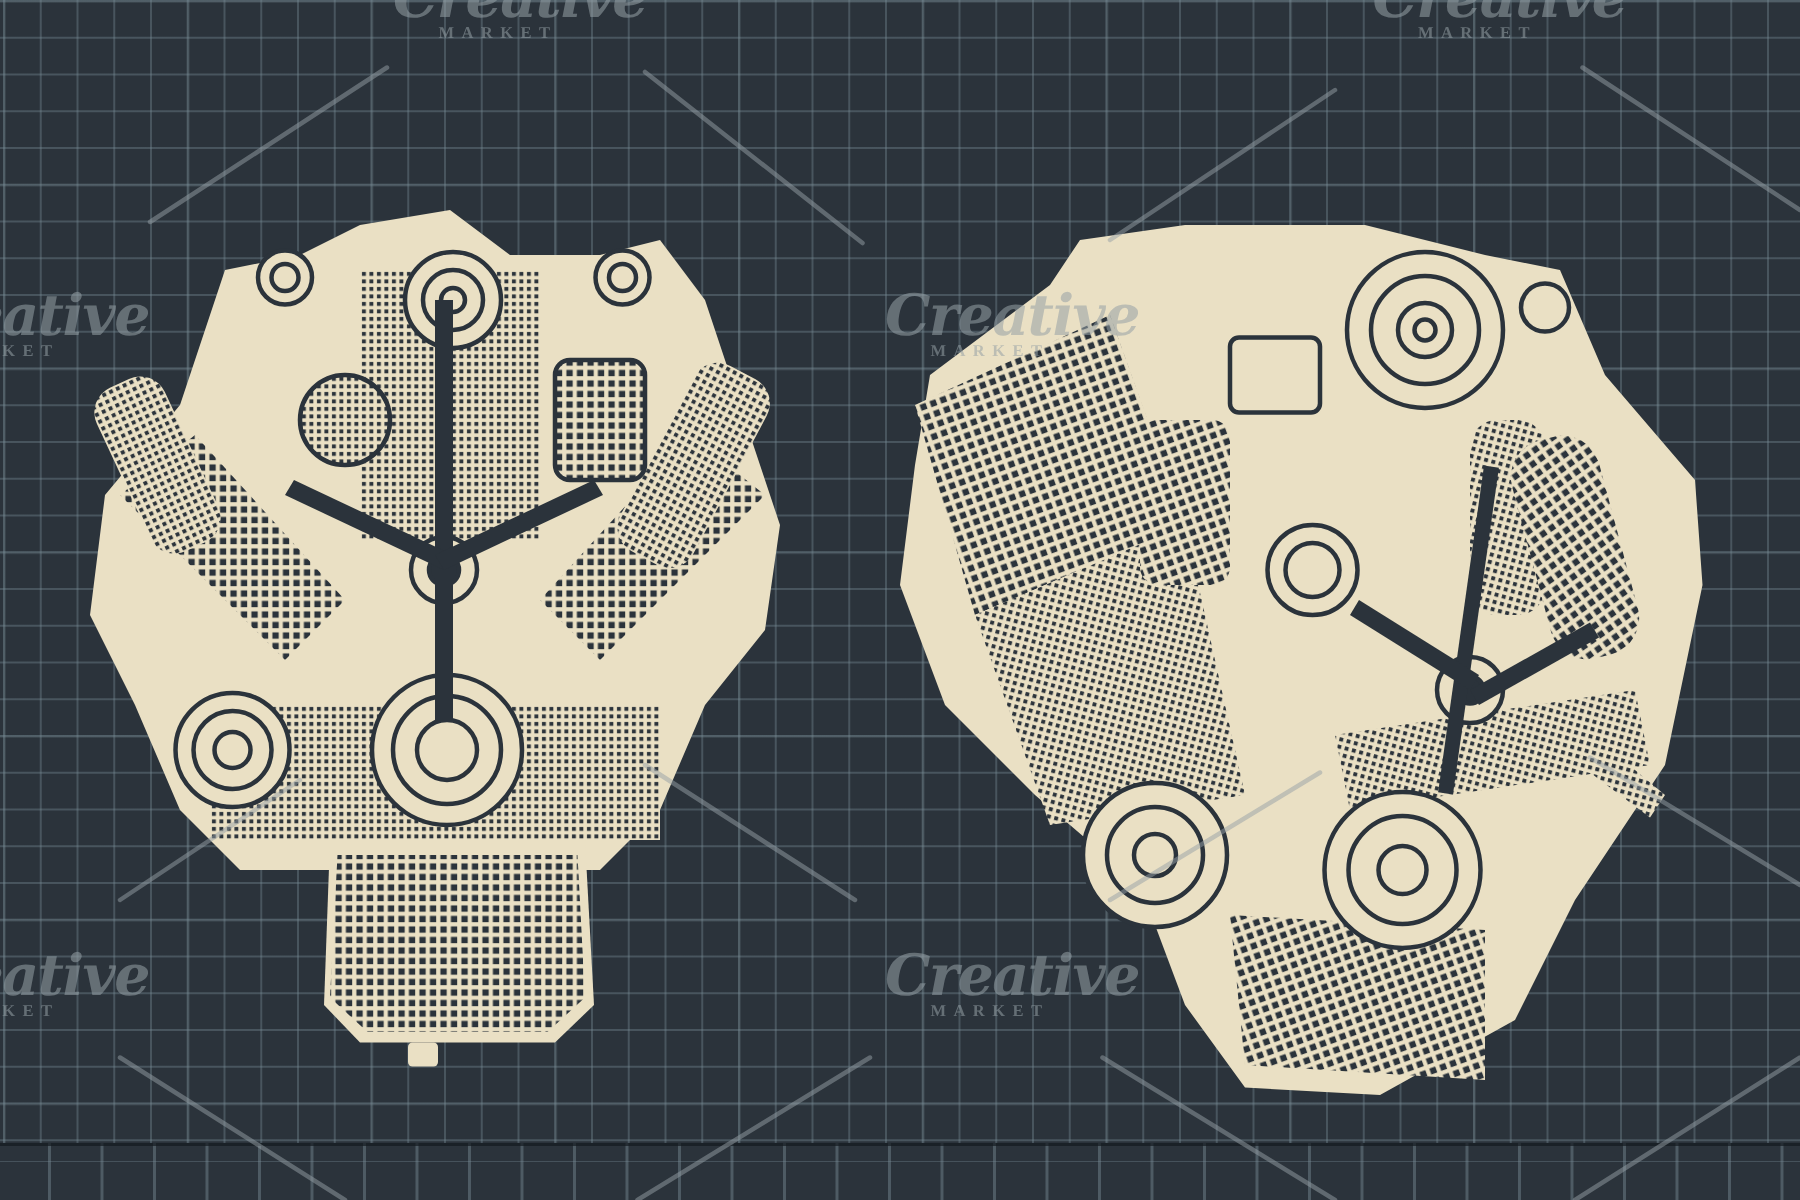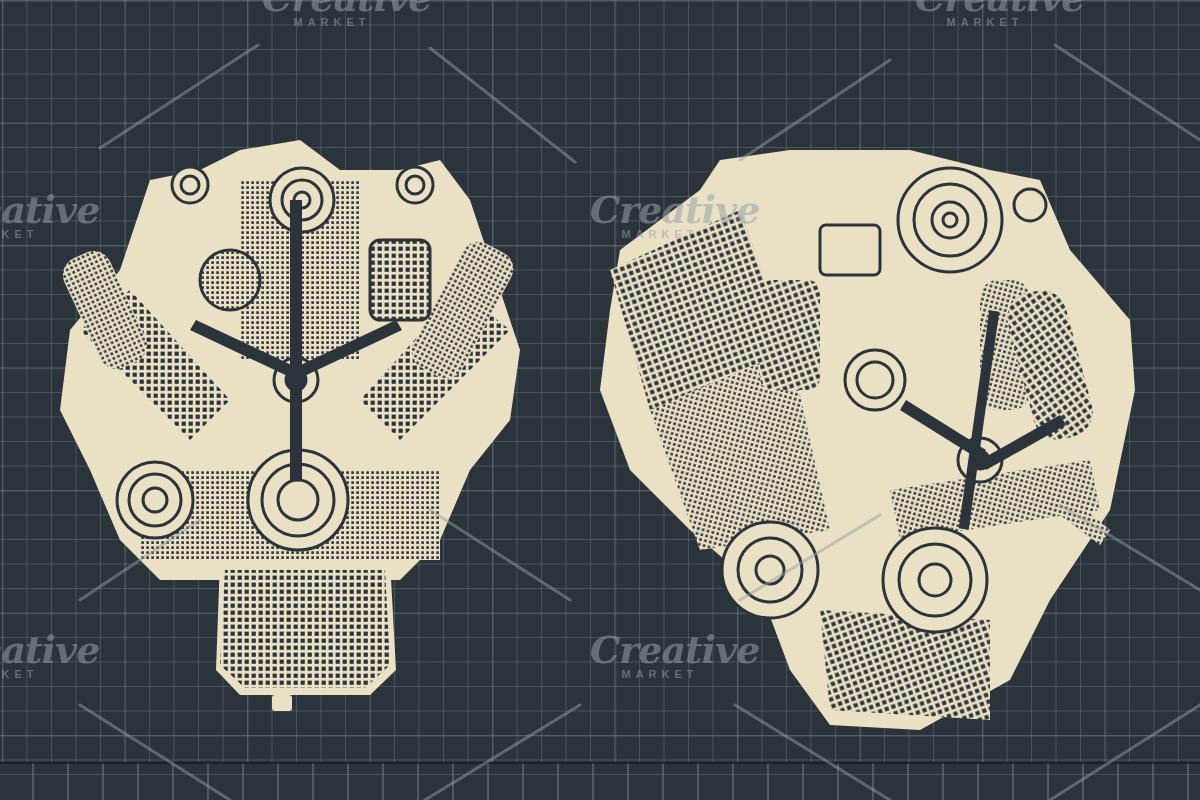"MARKET" .wm .caps { font-family: Liberation Sans, sans-serif -> Liberation Serif, serif }
